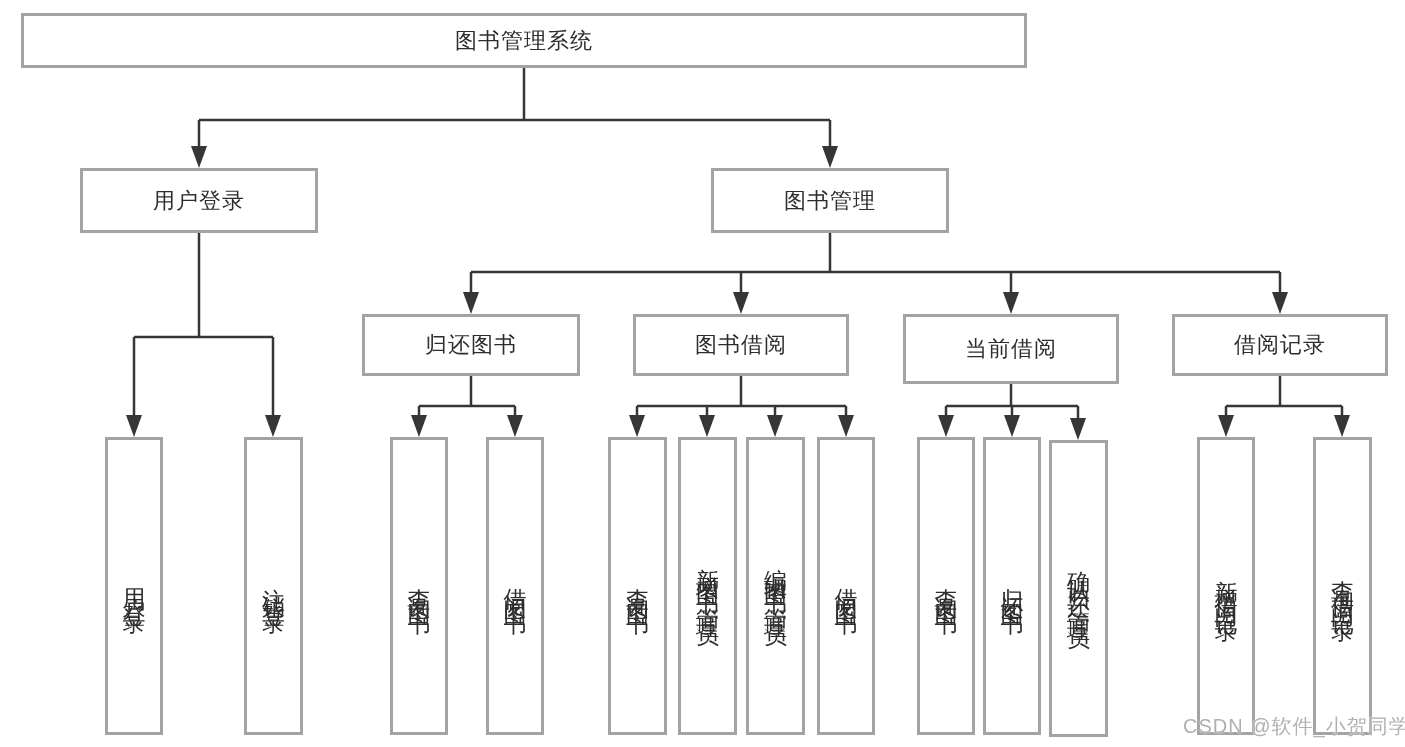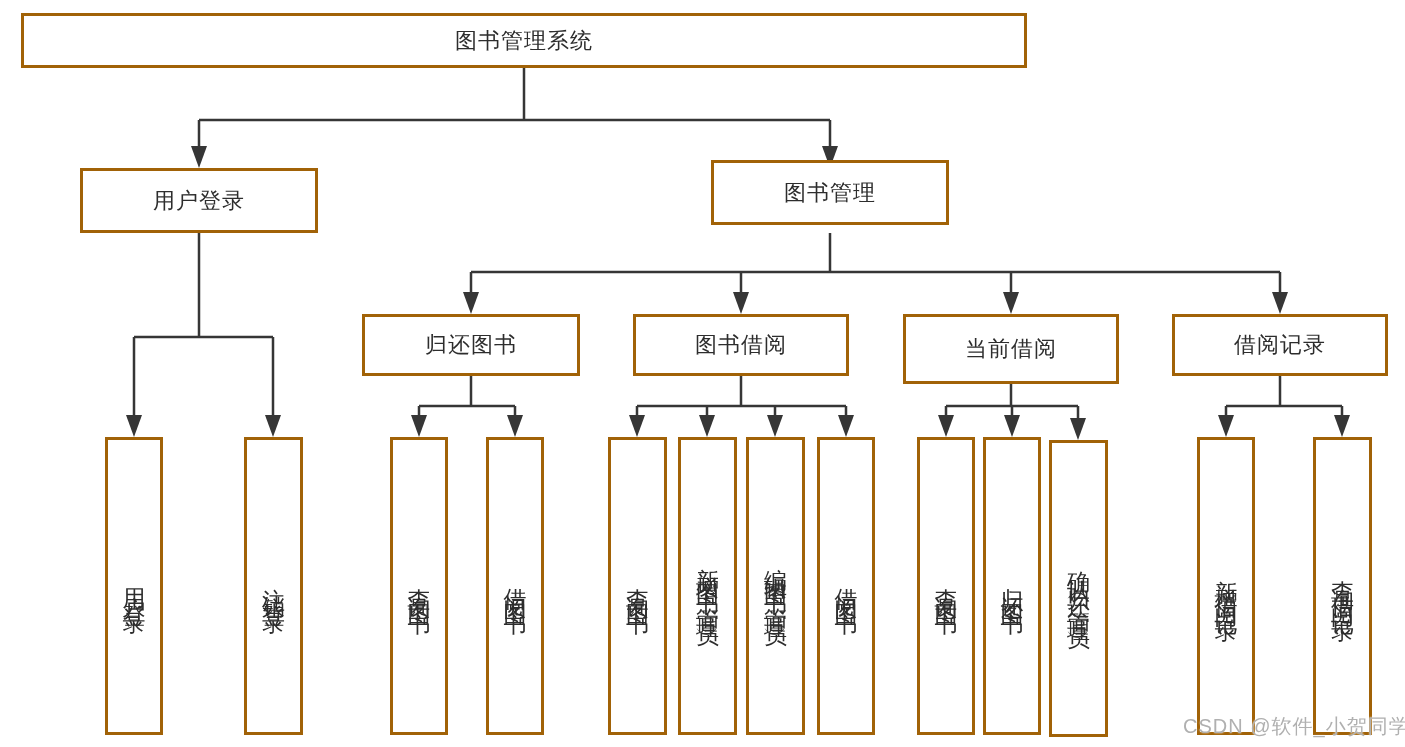"图书管理系统" .box { border: 3px solid #a16207 -> 3px solid #a3a3a3 }
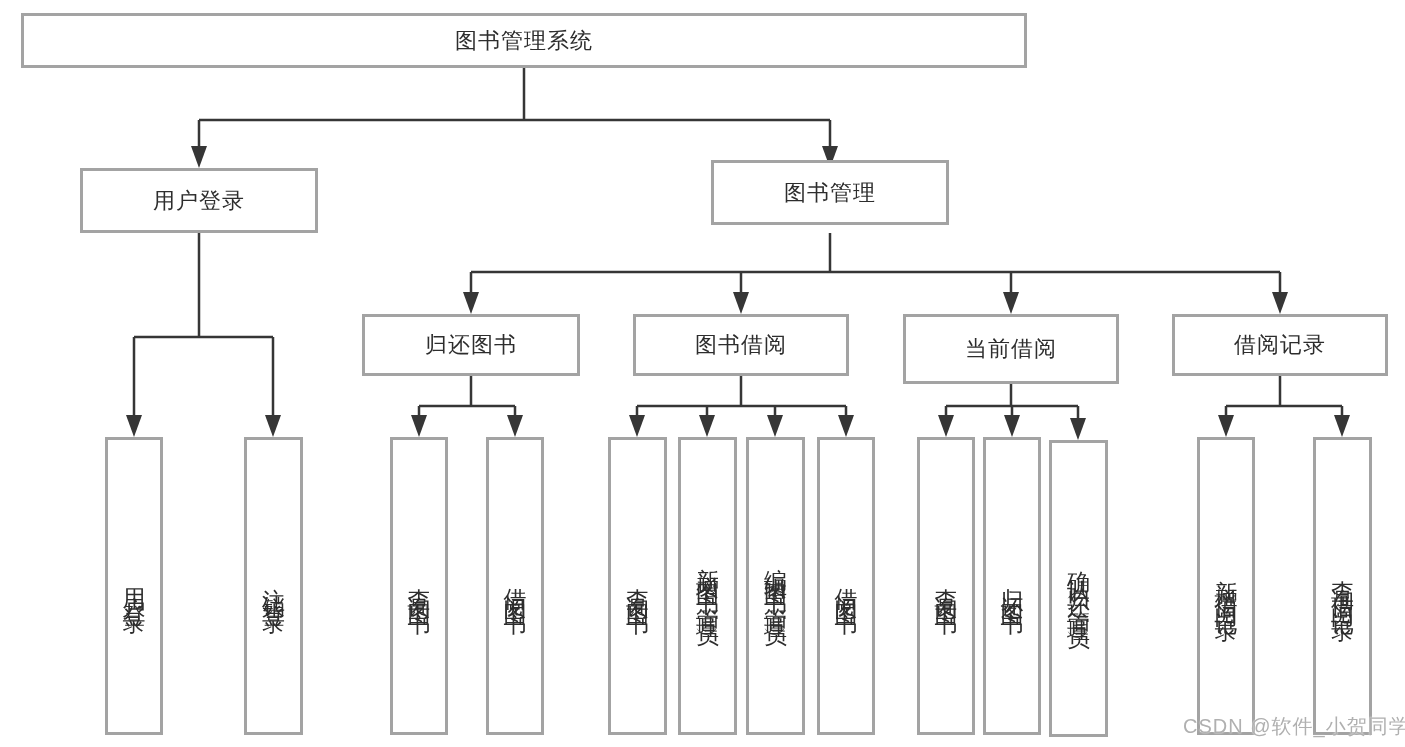"图书管理" div.box { top: 160px -> 168px }
